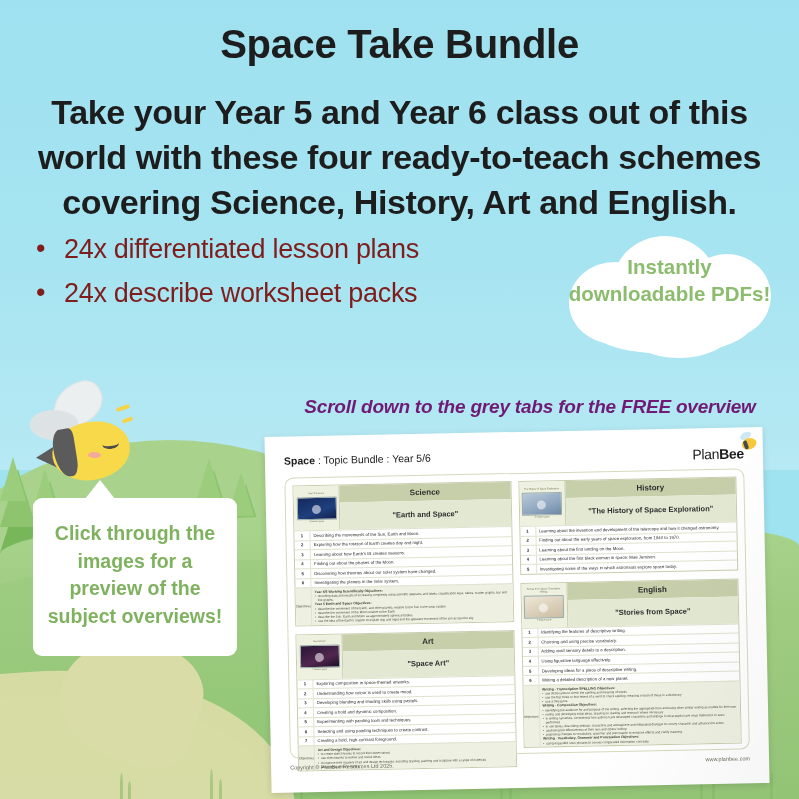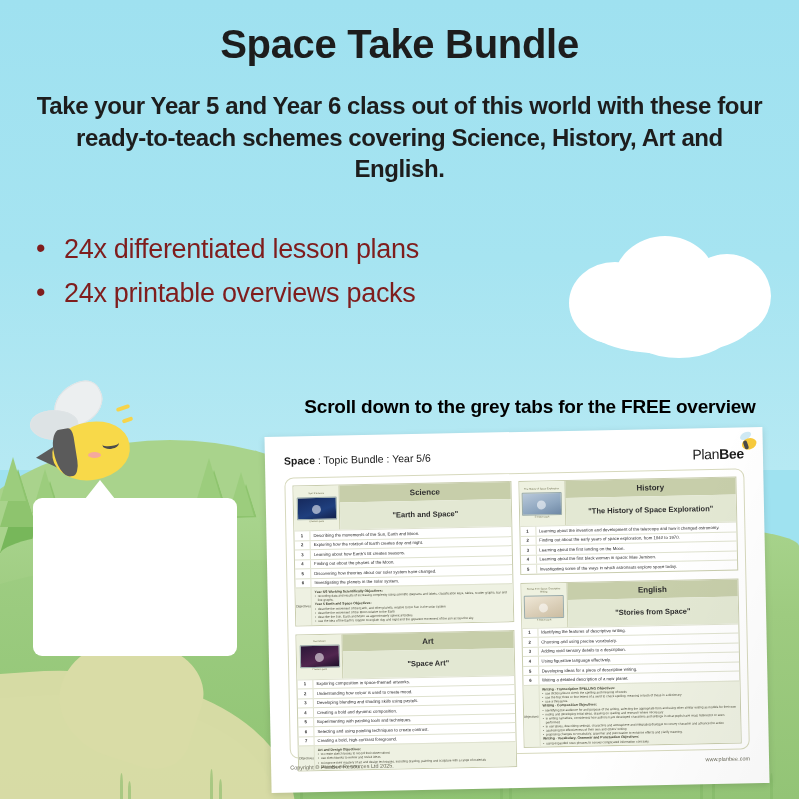"Take your Year 5 and" #subtitle { font-size: 24px -> 34px }
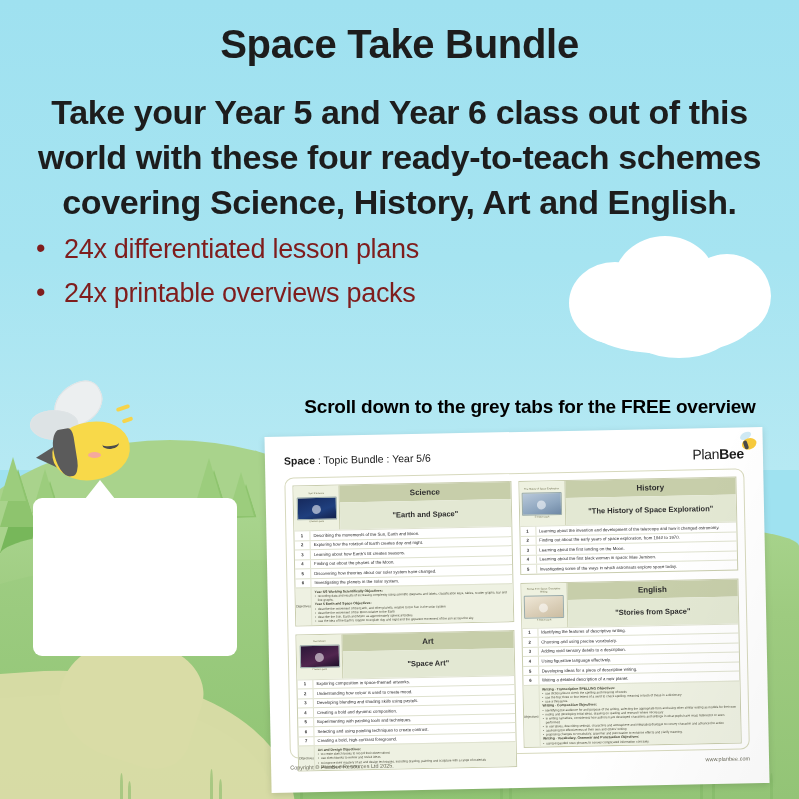"Instantly downloadable PDFs!" div.txt { html: none -> <div>Instantly downloadable PDFs!</div> }
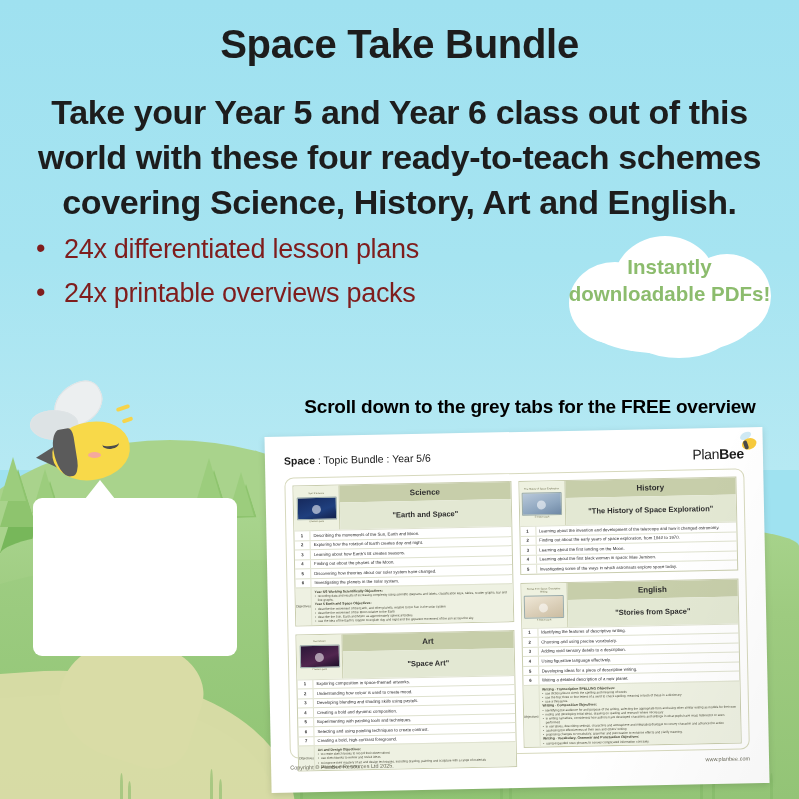"24x printable overviews packs" li { text: printable overviews -> describe worksheet }
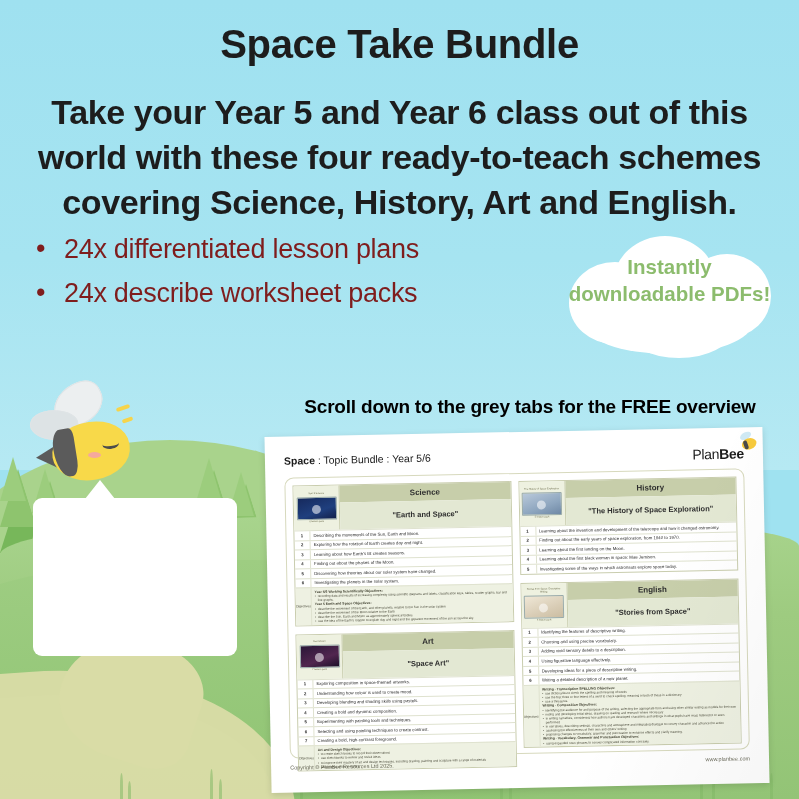"Scroll down to the grey" #scroll-hint { color: #000000 -> #701a75; font-style: none -> italic }
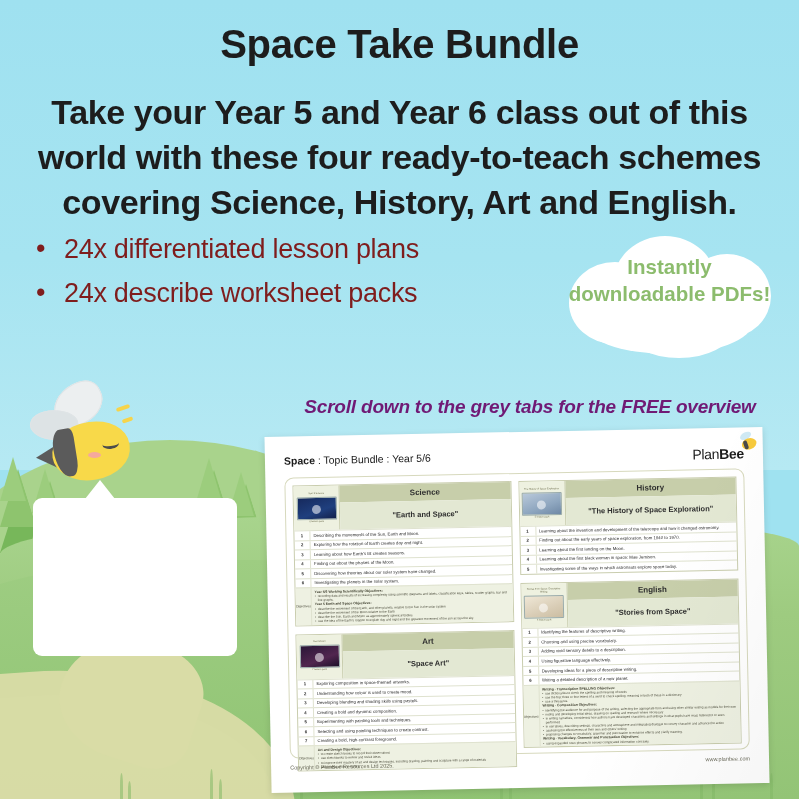"Click through the images for" div.txt { html: none -> <div>Click through the images for a preview of the subject overviews!</div> }
